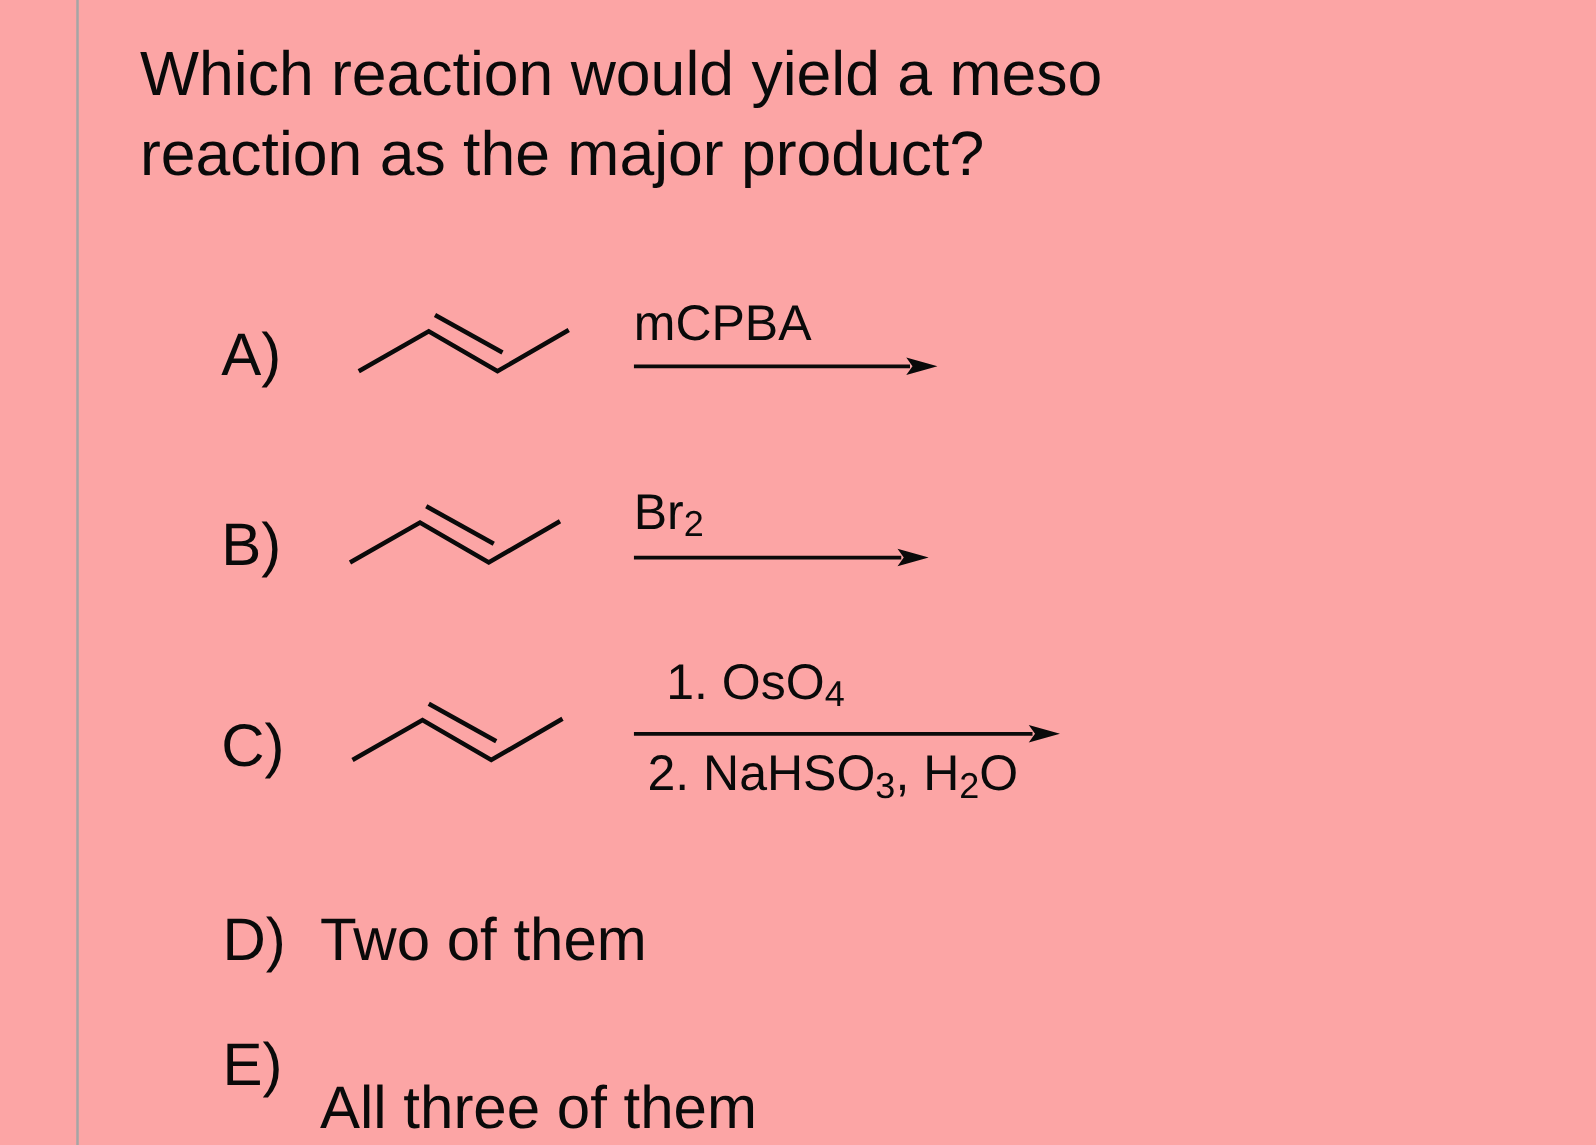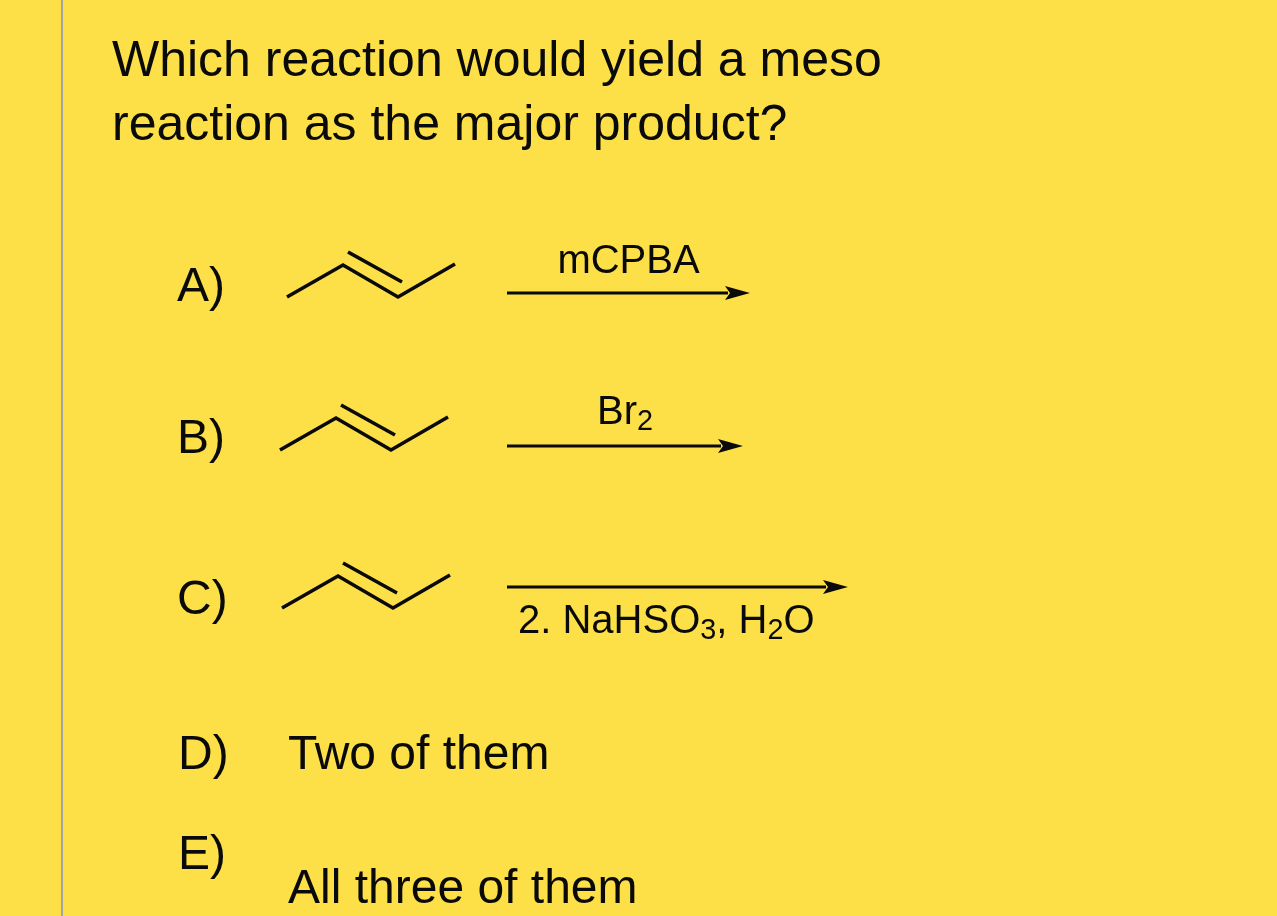"Which reaction would yield a" #page { background: #fde047 -> #fca5a5 }
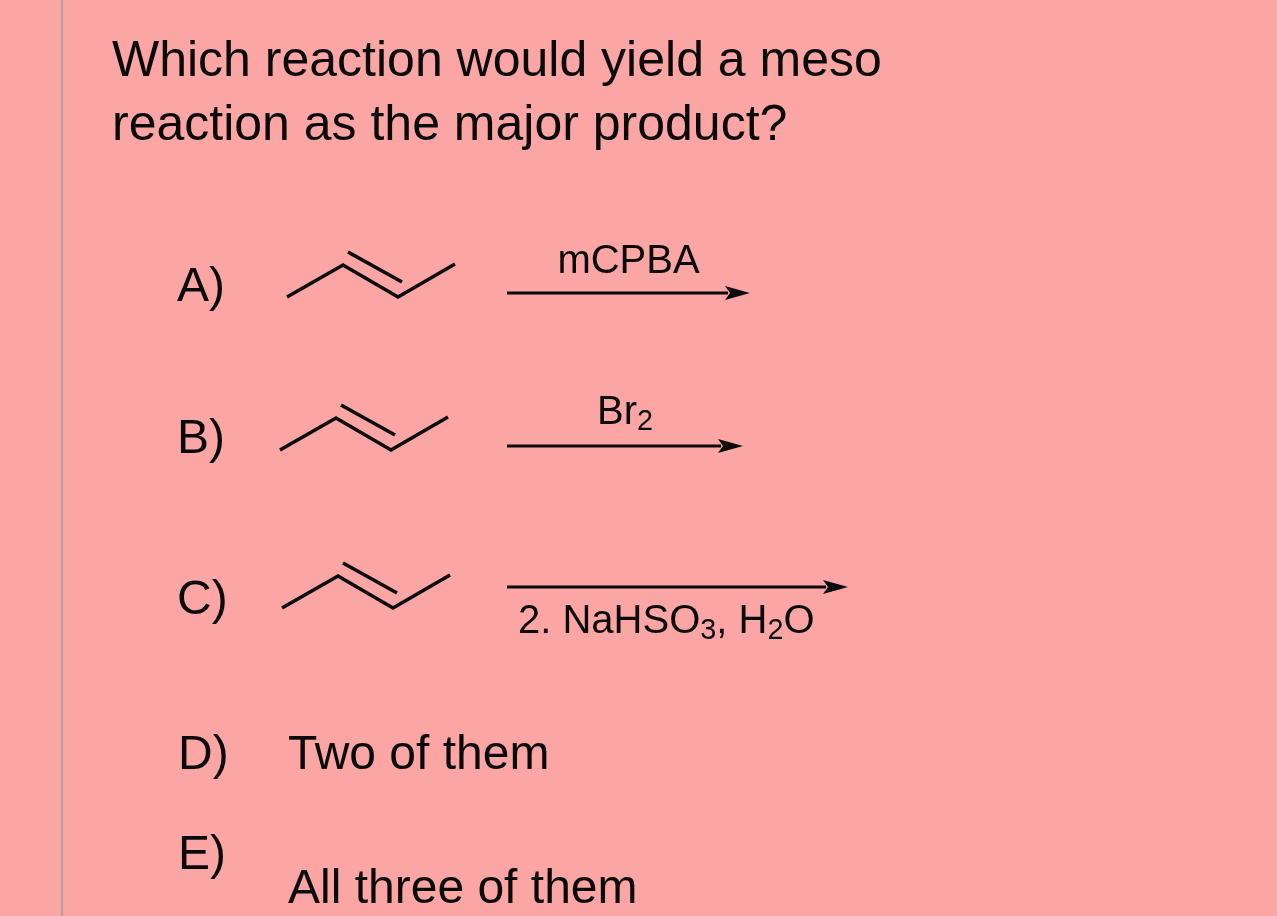"mCPBA" .reagent { text-align: center -> none }
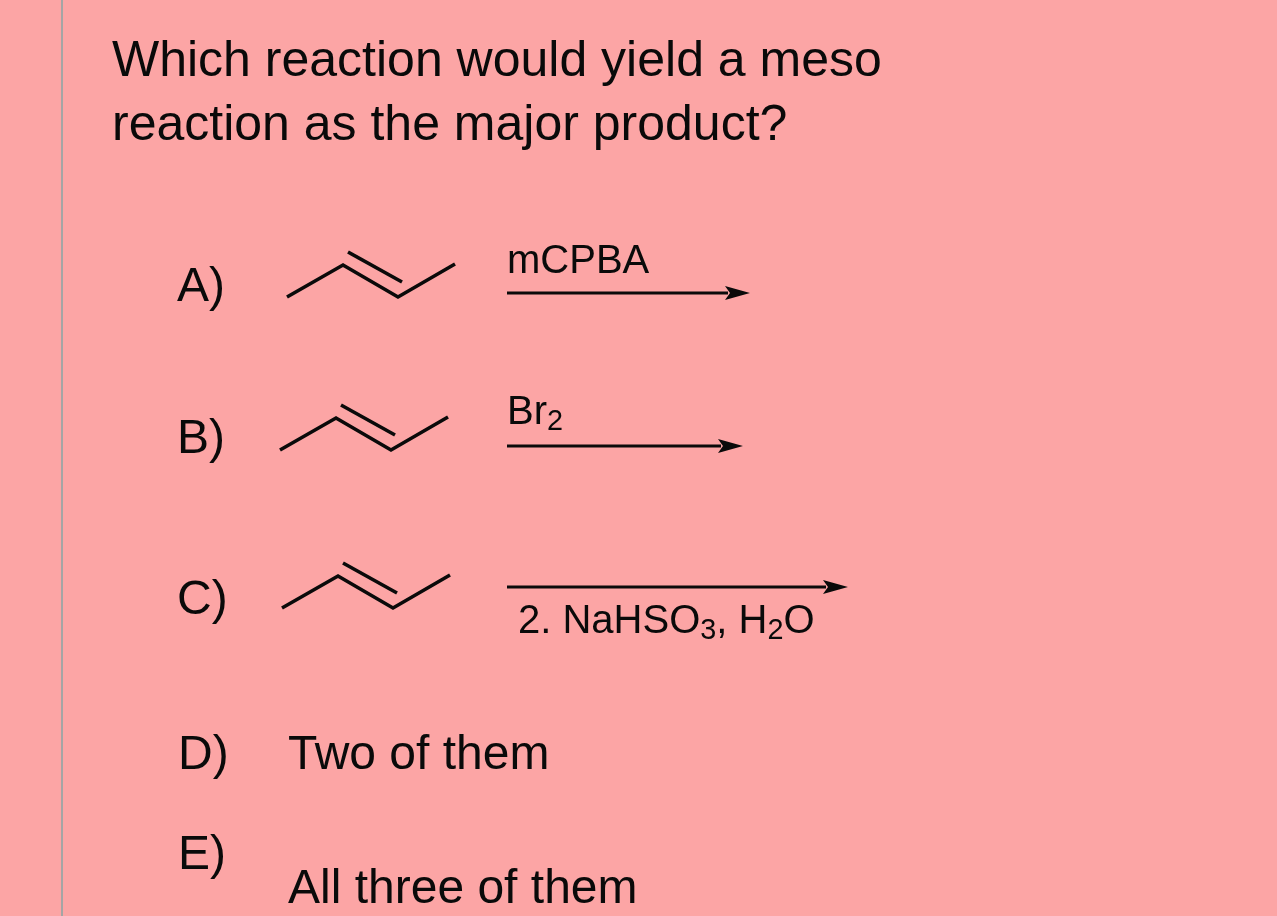"1. OsO4" div.reagent { html: none -> <div><span>1. OsO</span><sub>4</sub></div> }
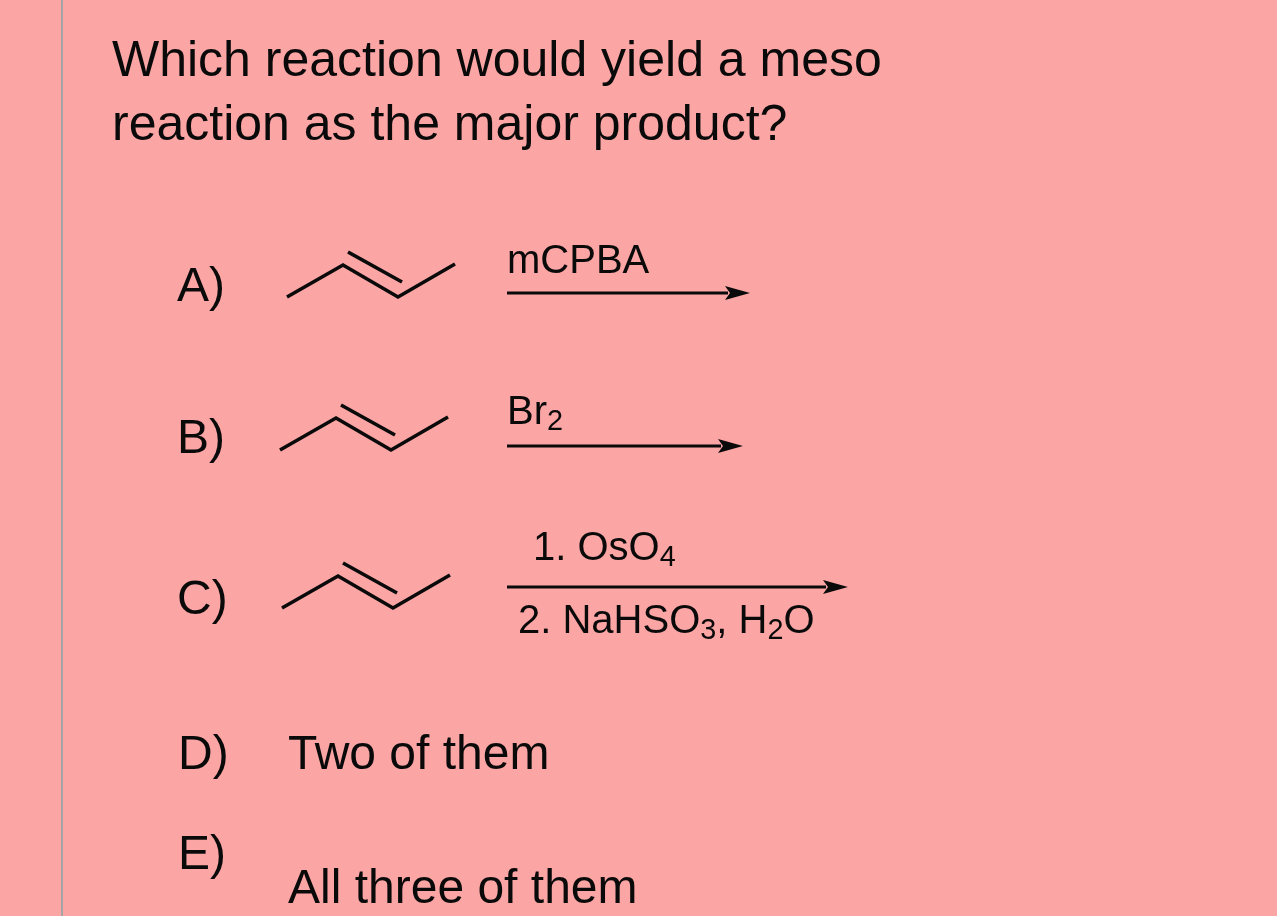"Two of them" .answer-text { margin-left: 32px -> none }
